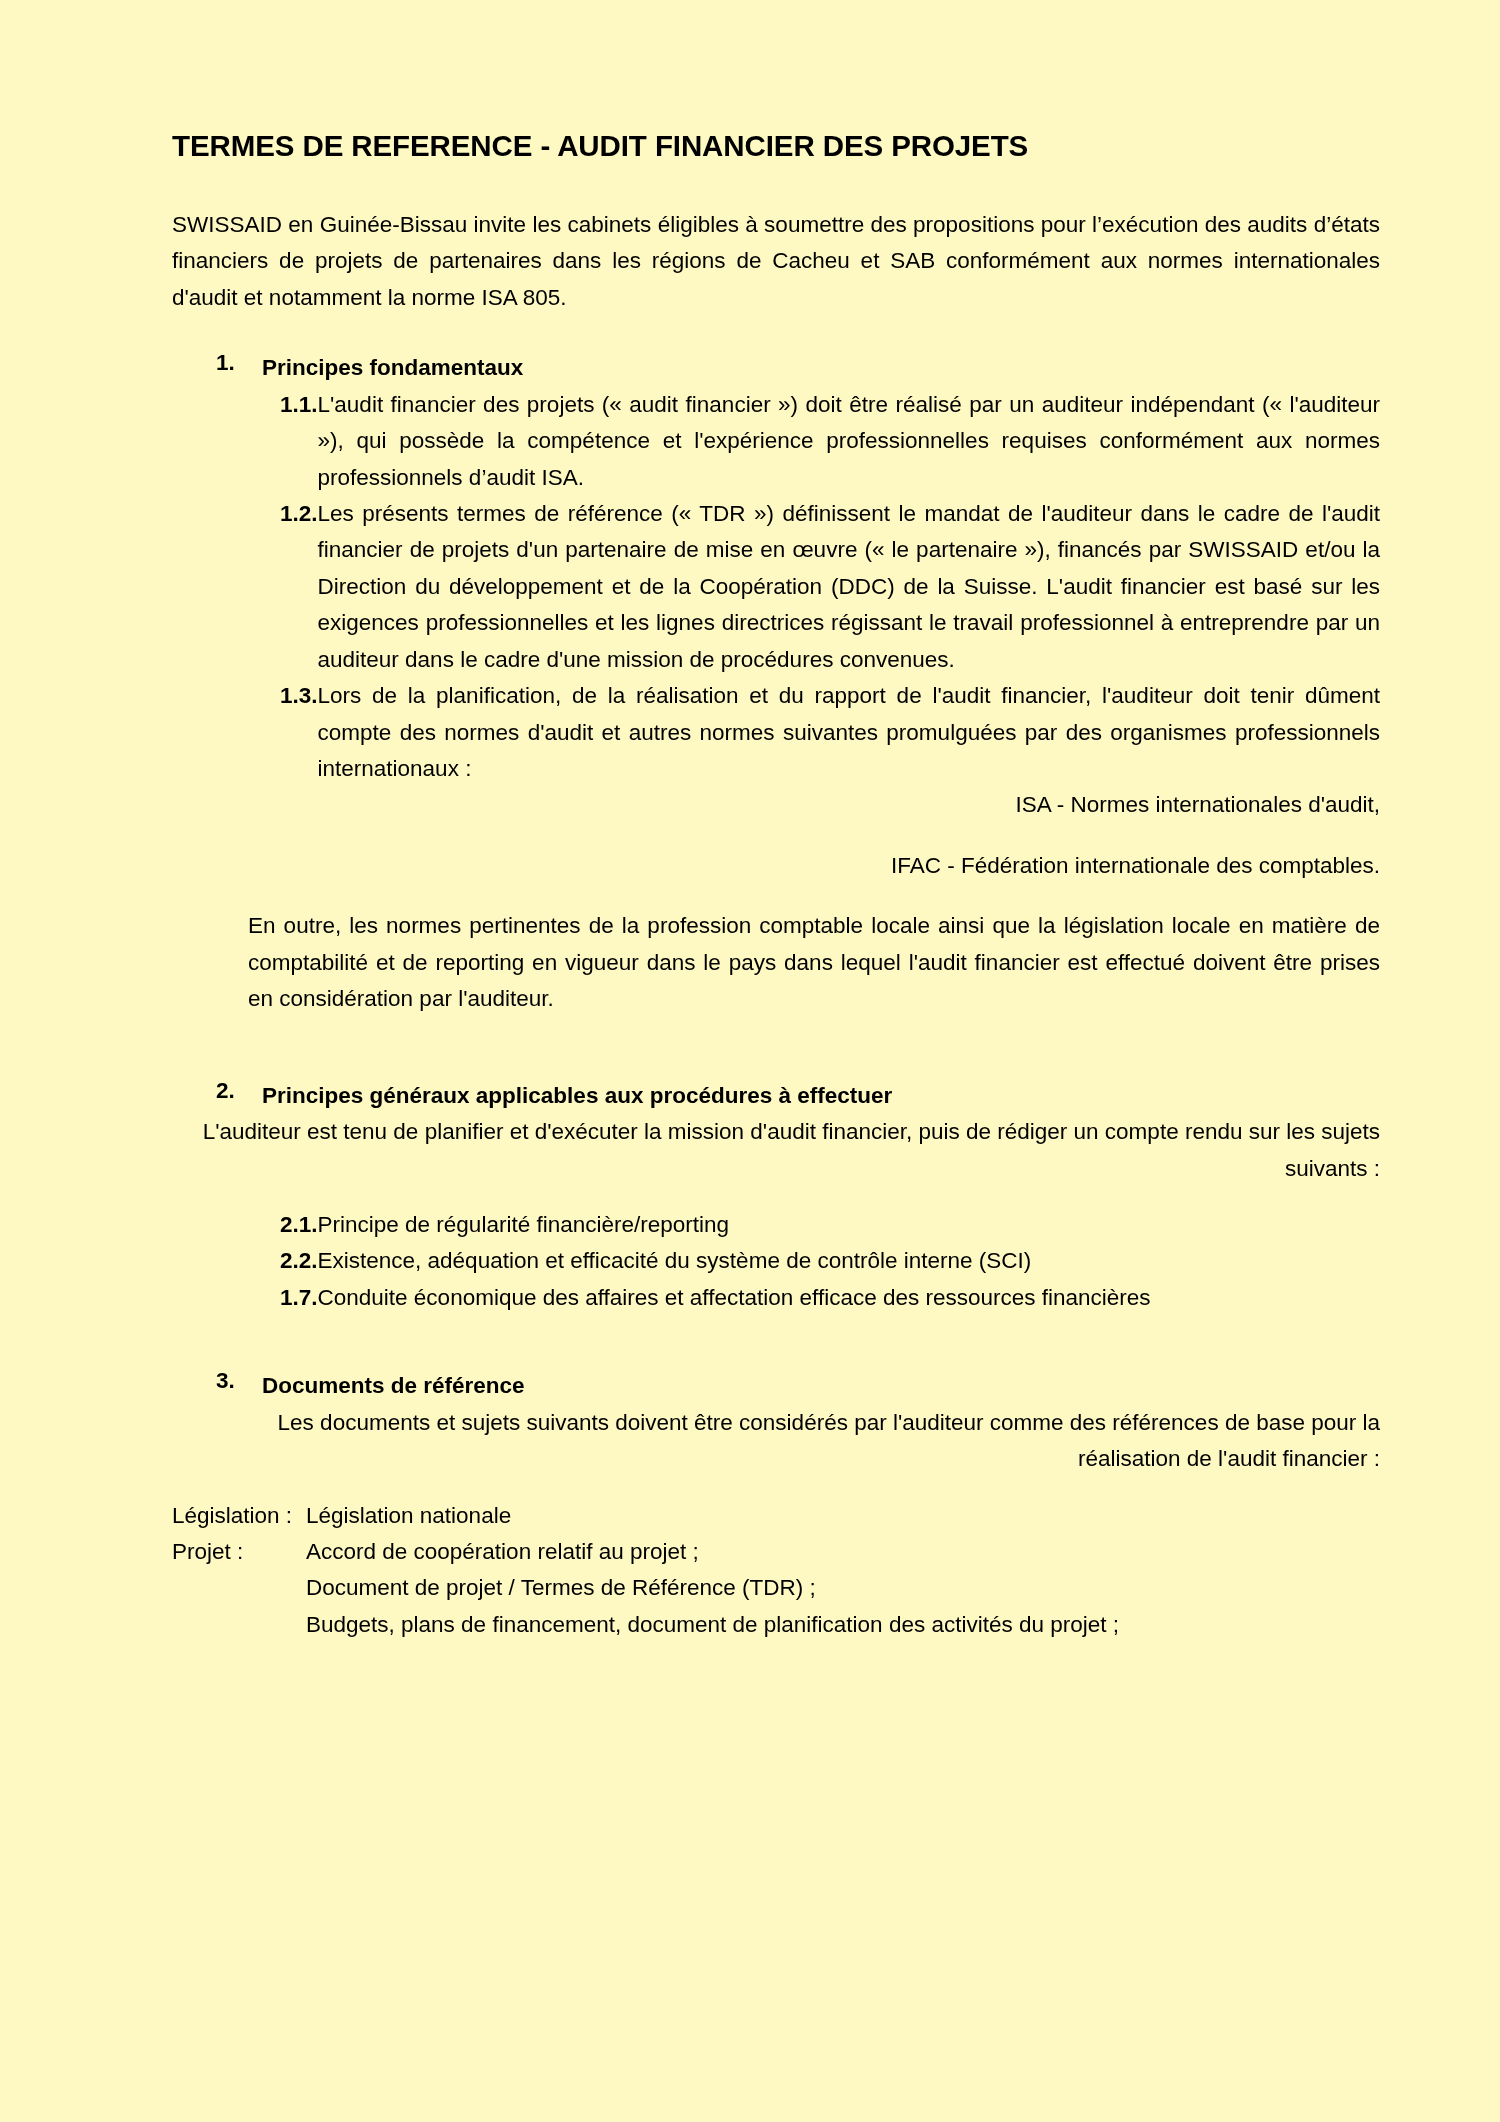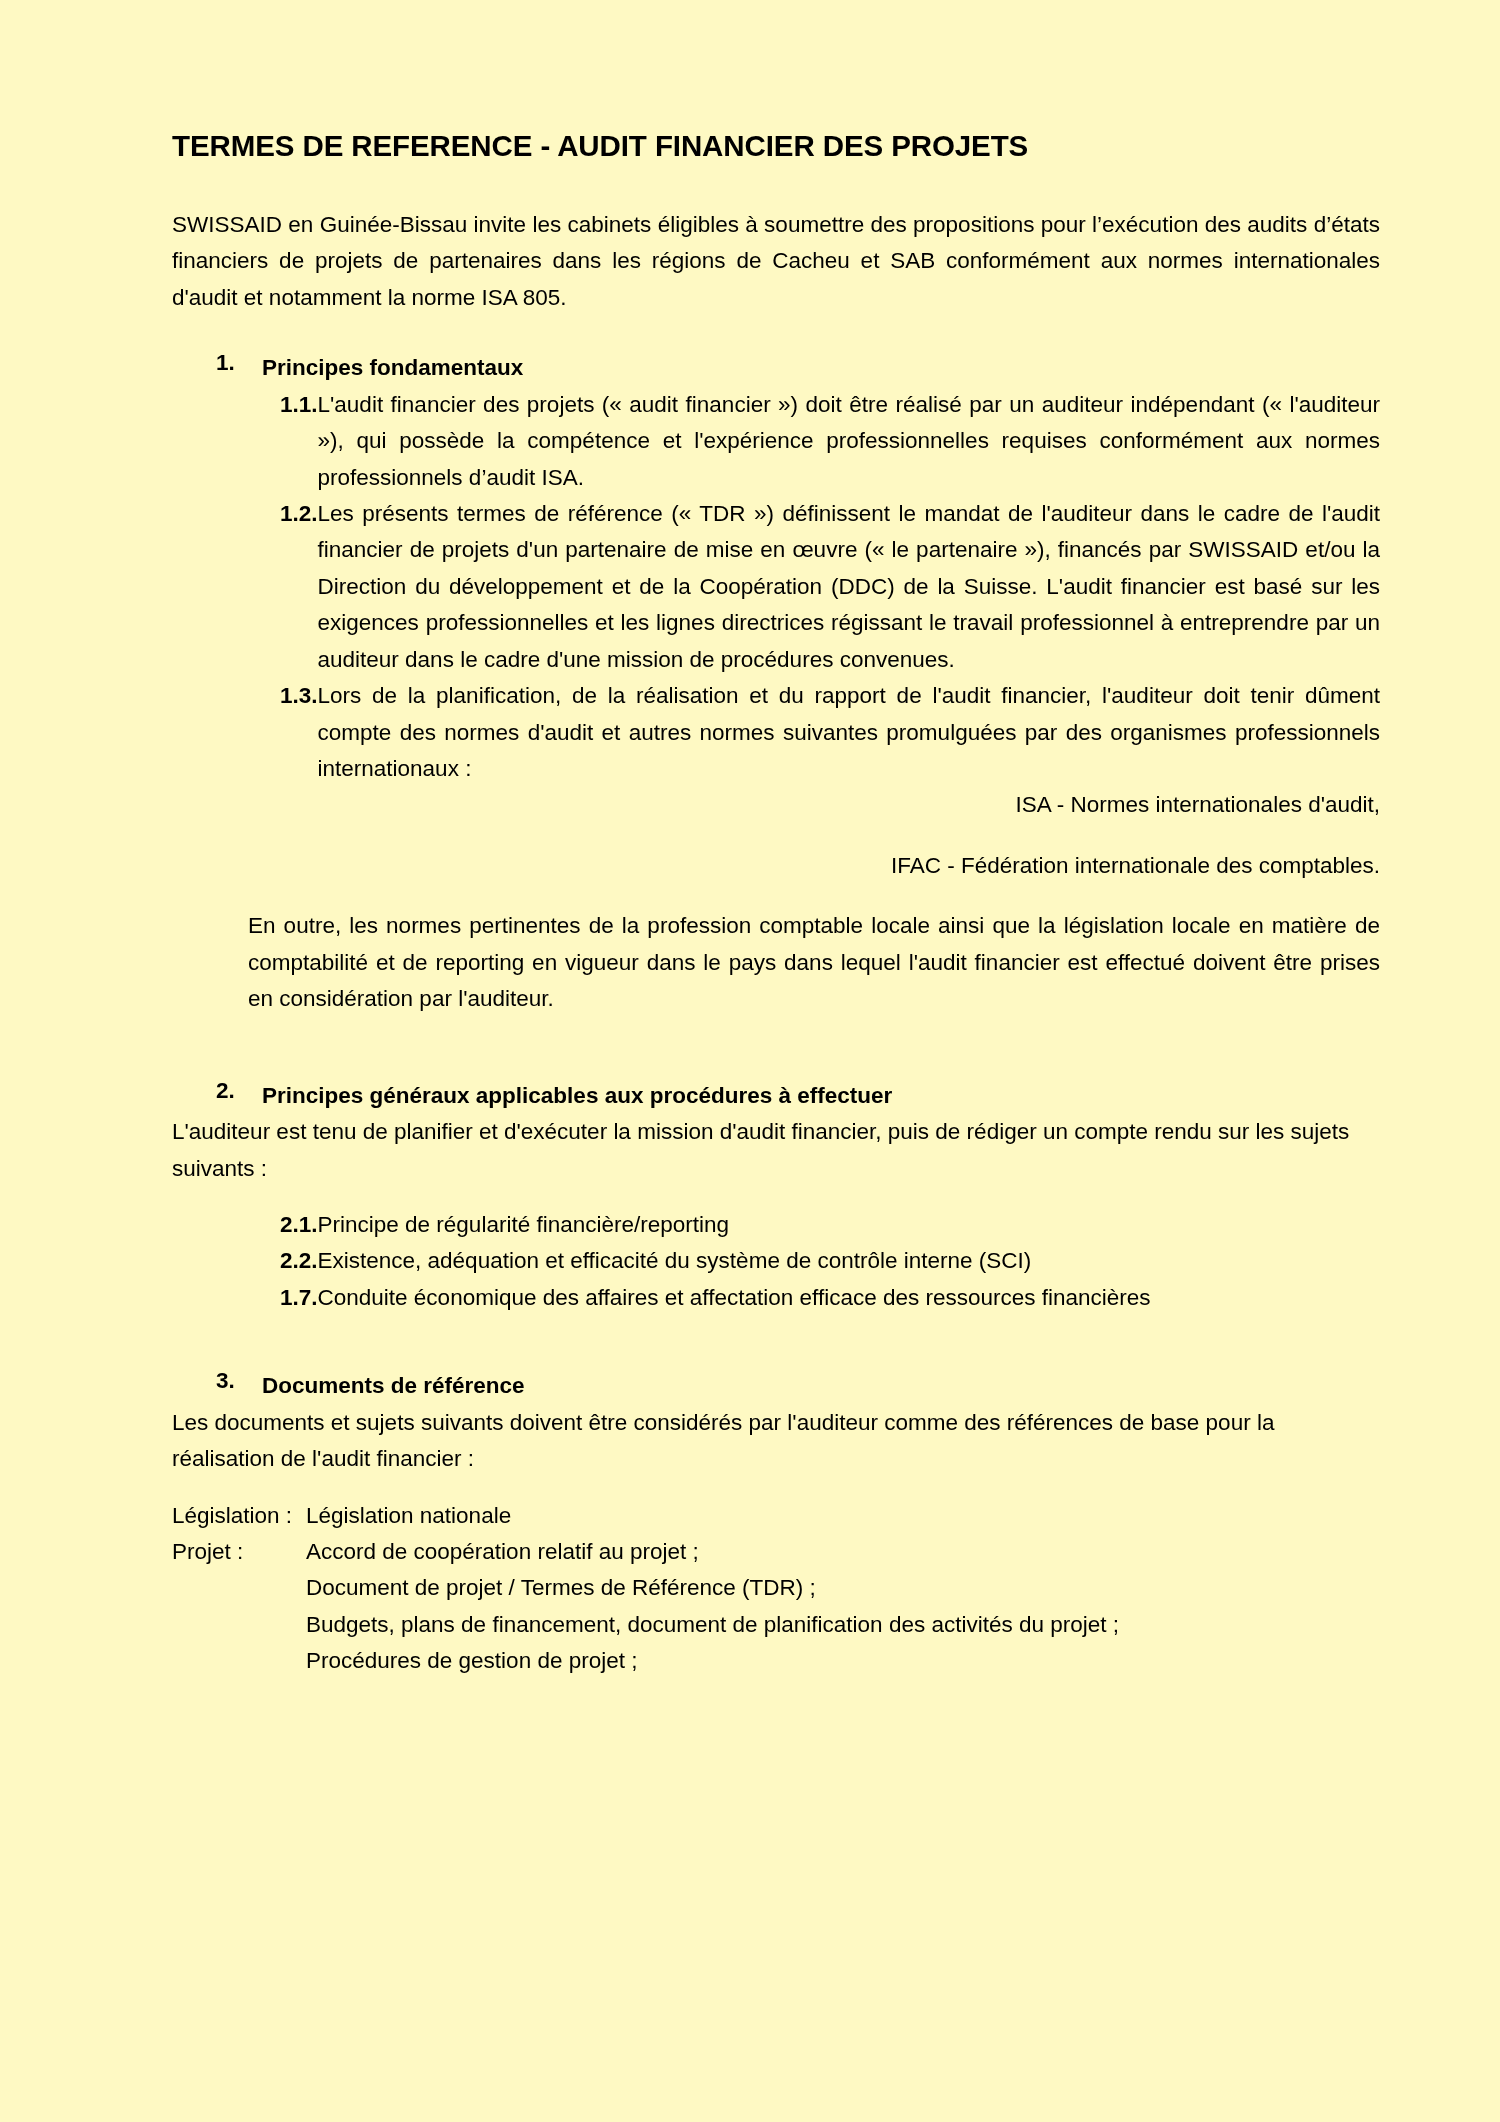"L'auditeur est tenu de planifier" p.body-text.last-left { text-align: left -> right }
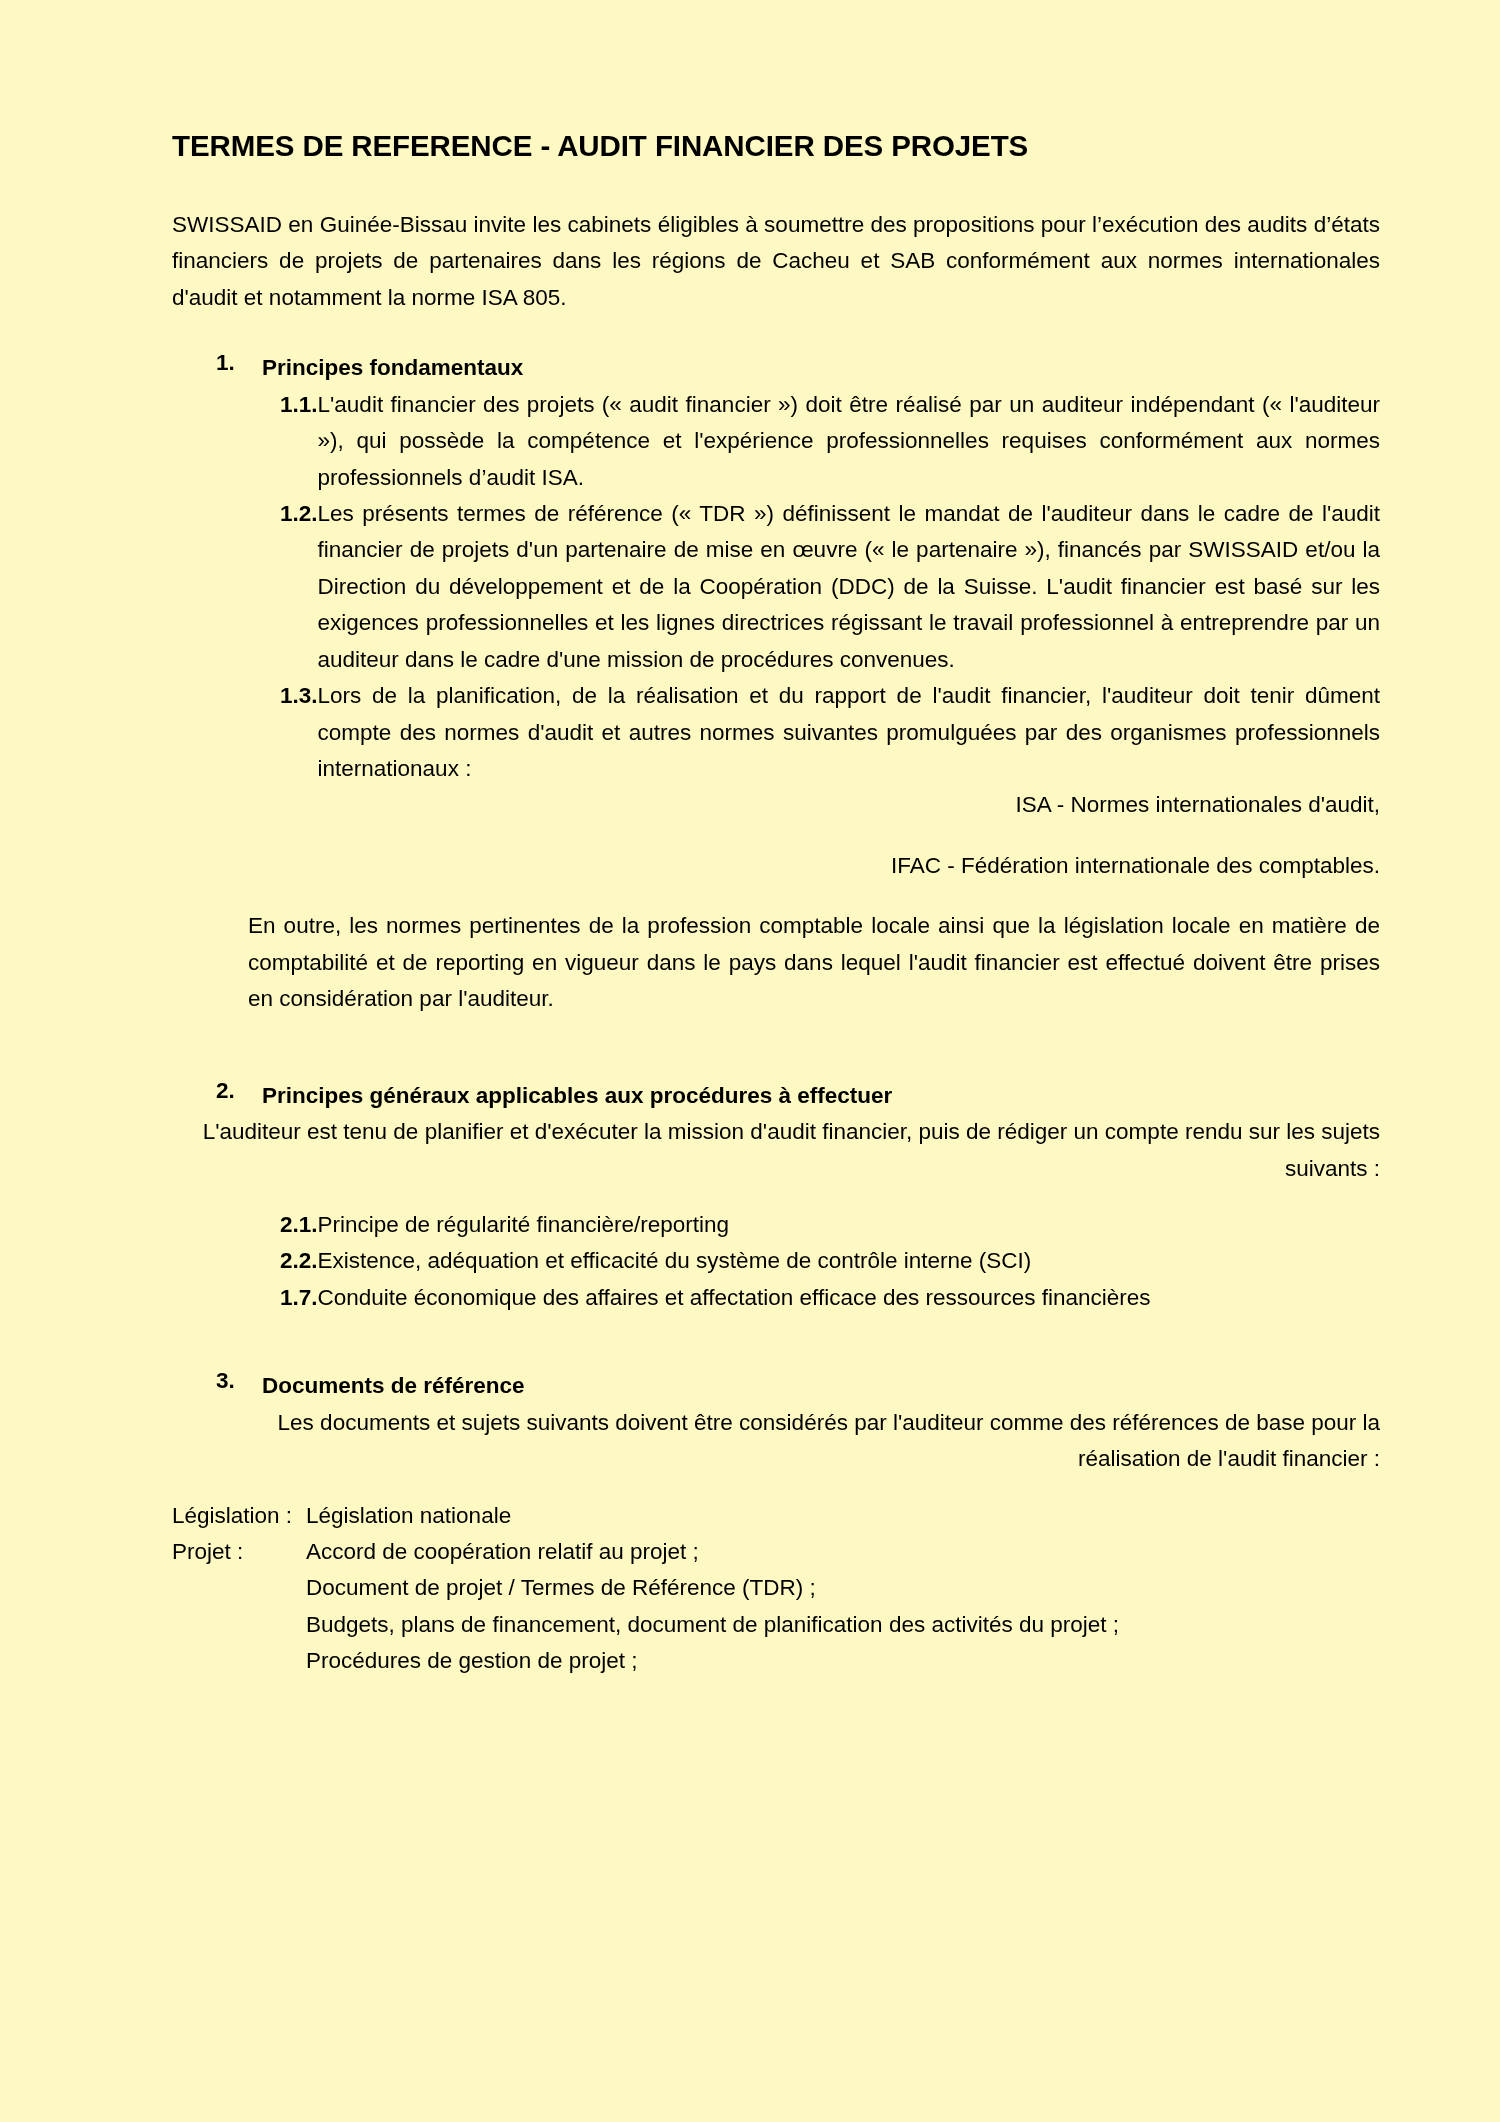"Procédures de gestion de projet" div.ref-row { html: <div> <span>&nbsp;</span> <span>Procédures de gestion de projet ;</span> </div> -> none }
